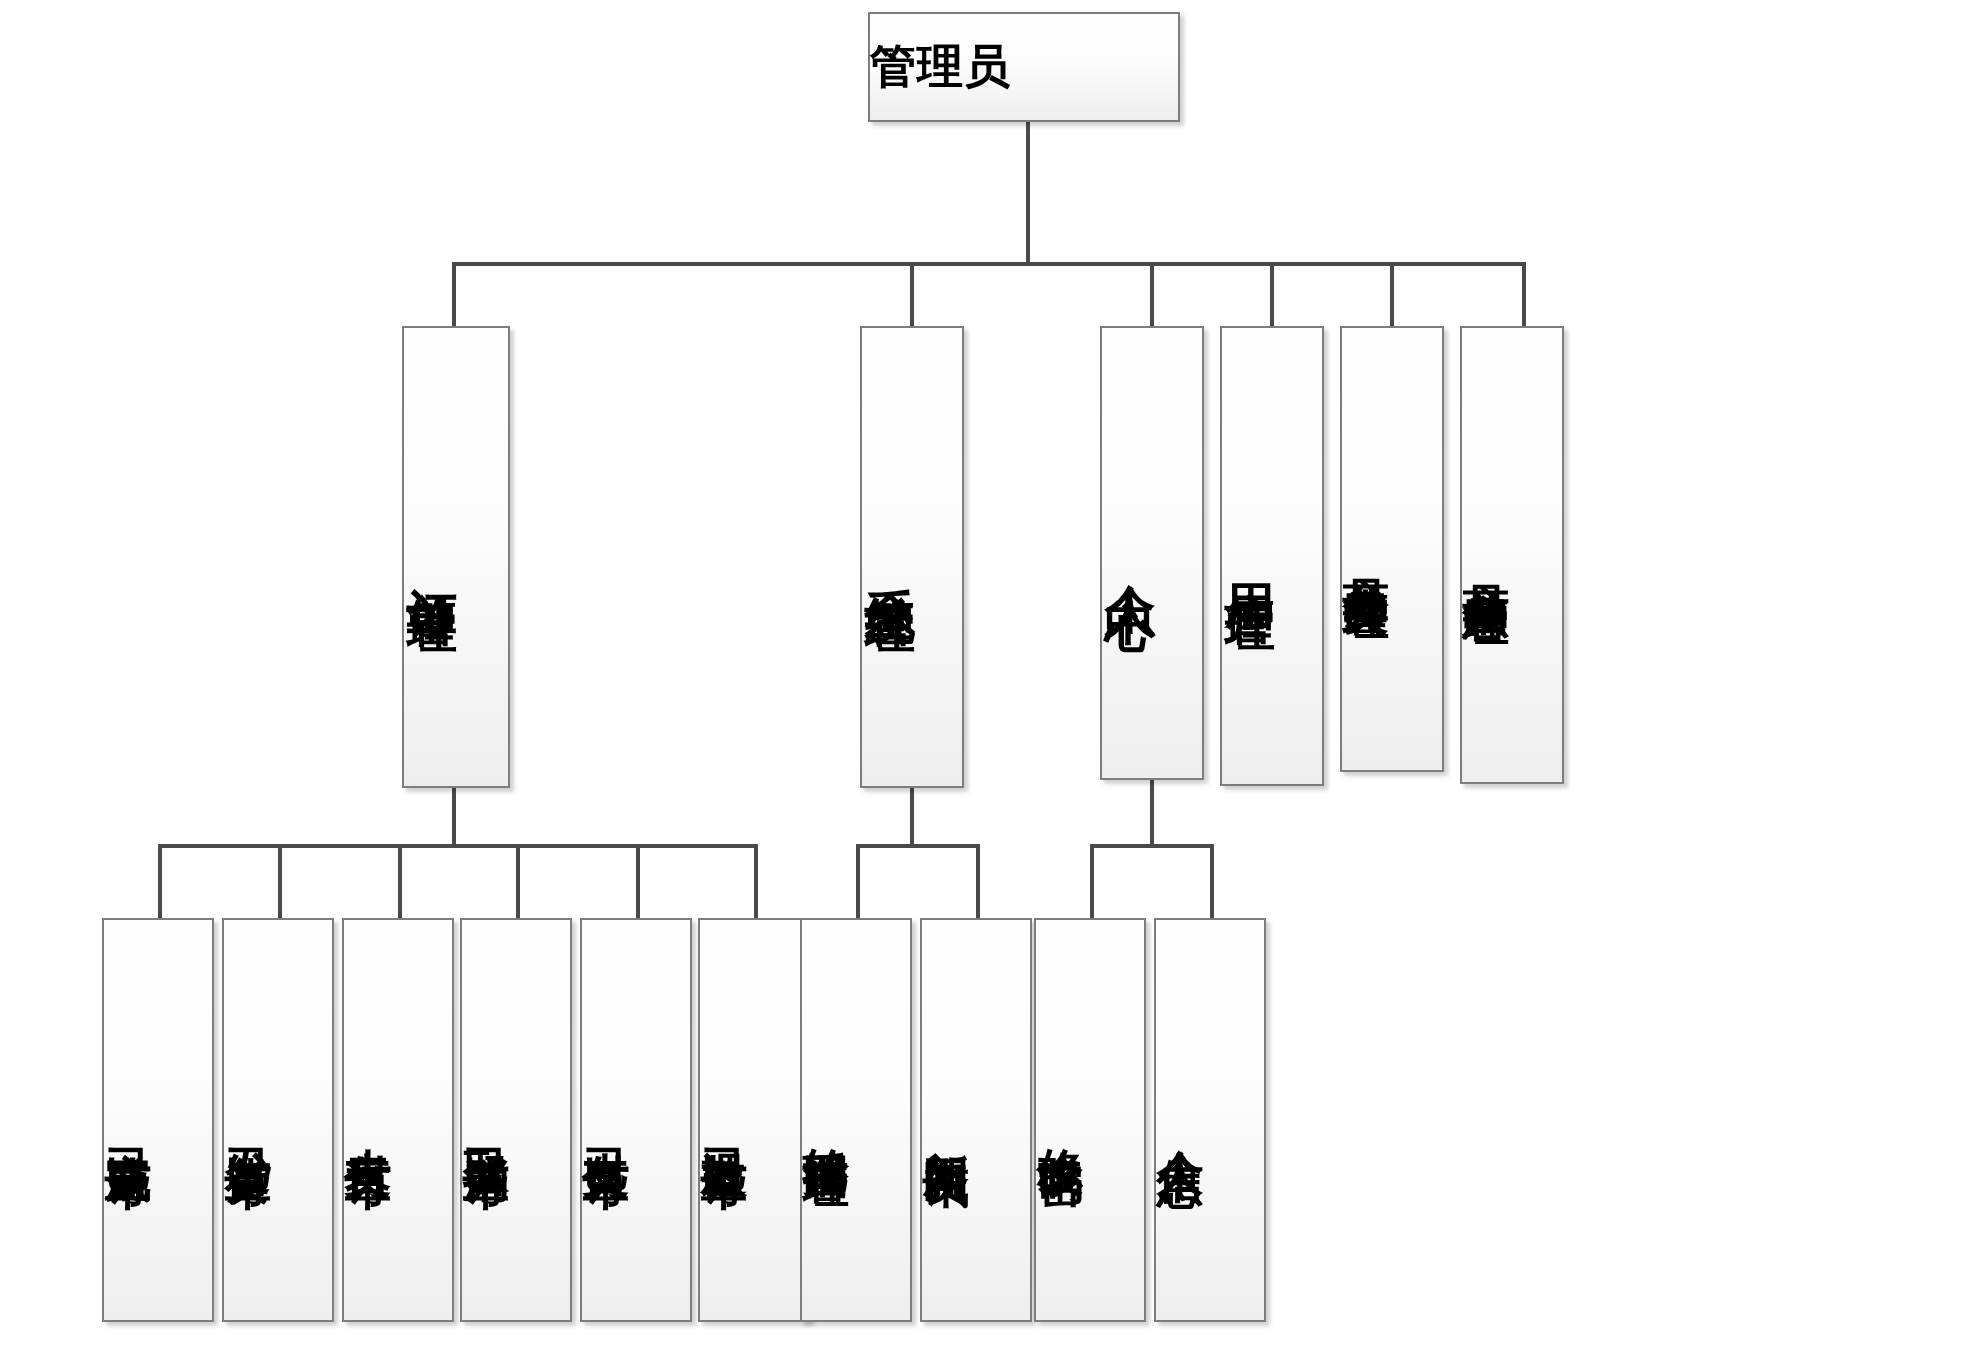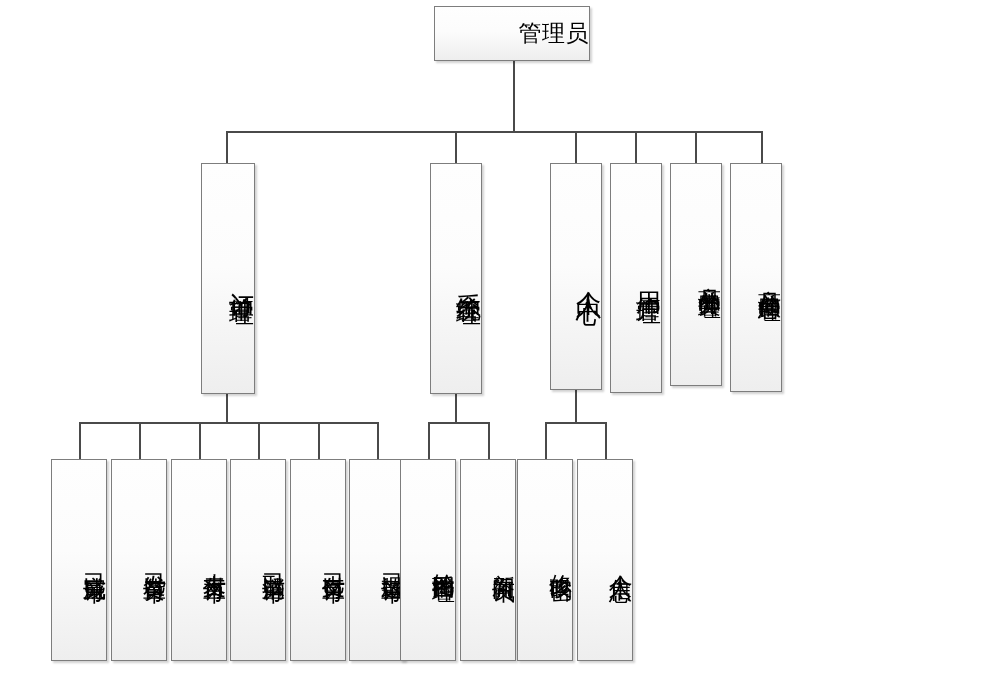"管理员" .node { font-weight: none -> bold; justify-content: flex-end -> flex-start }
